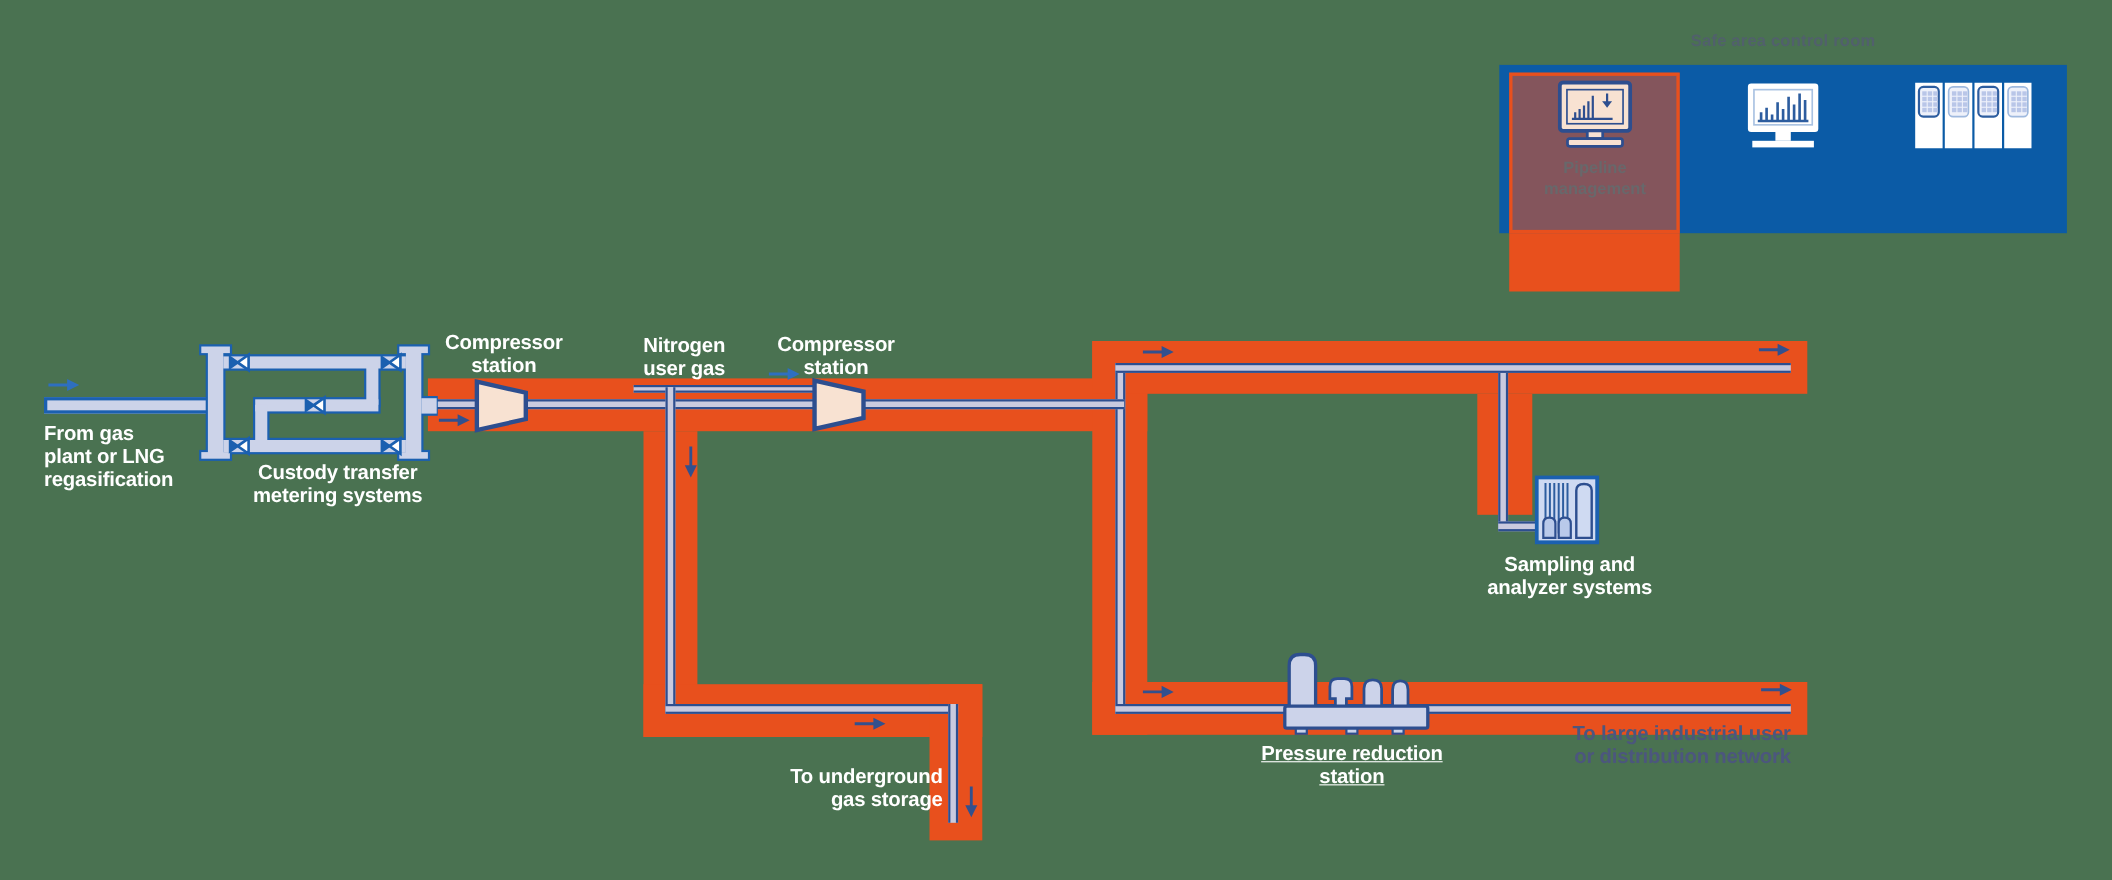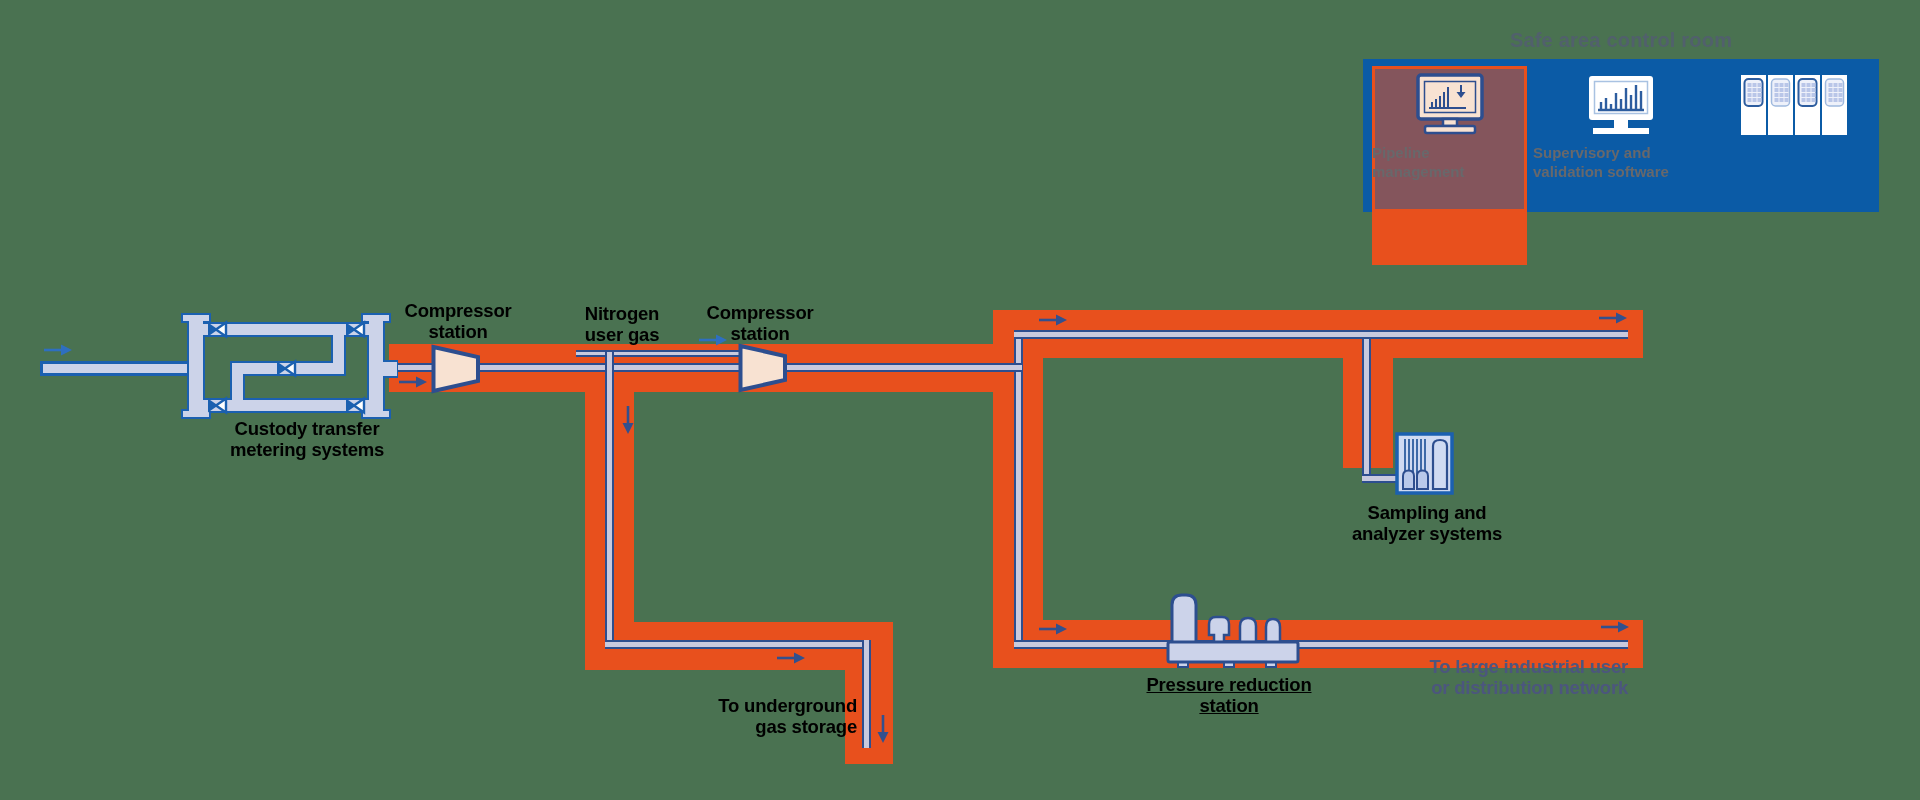"Safe area control room" .panel-title { font-size: 20px -> 15px }
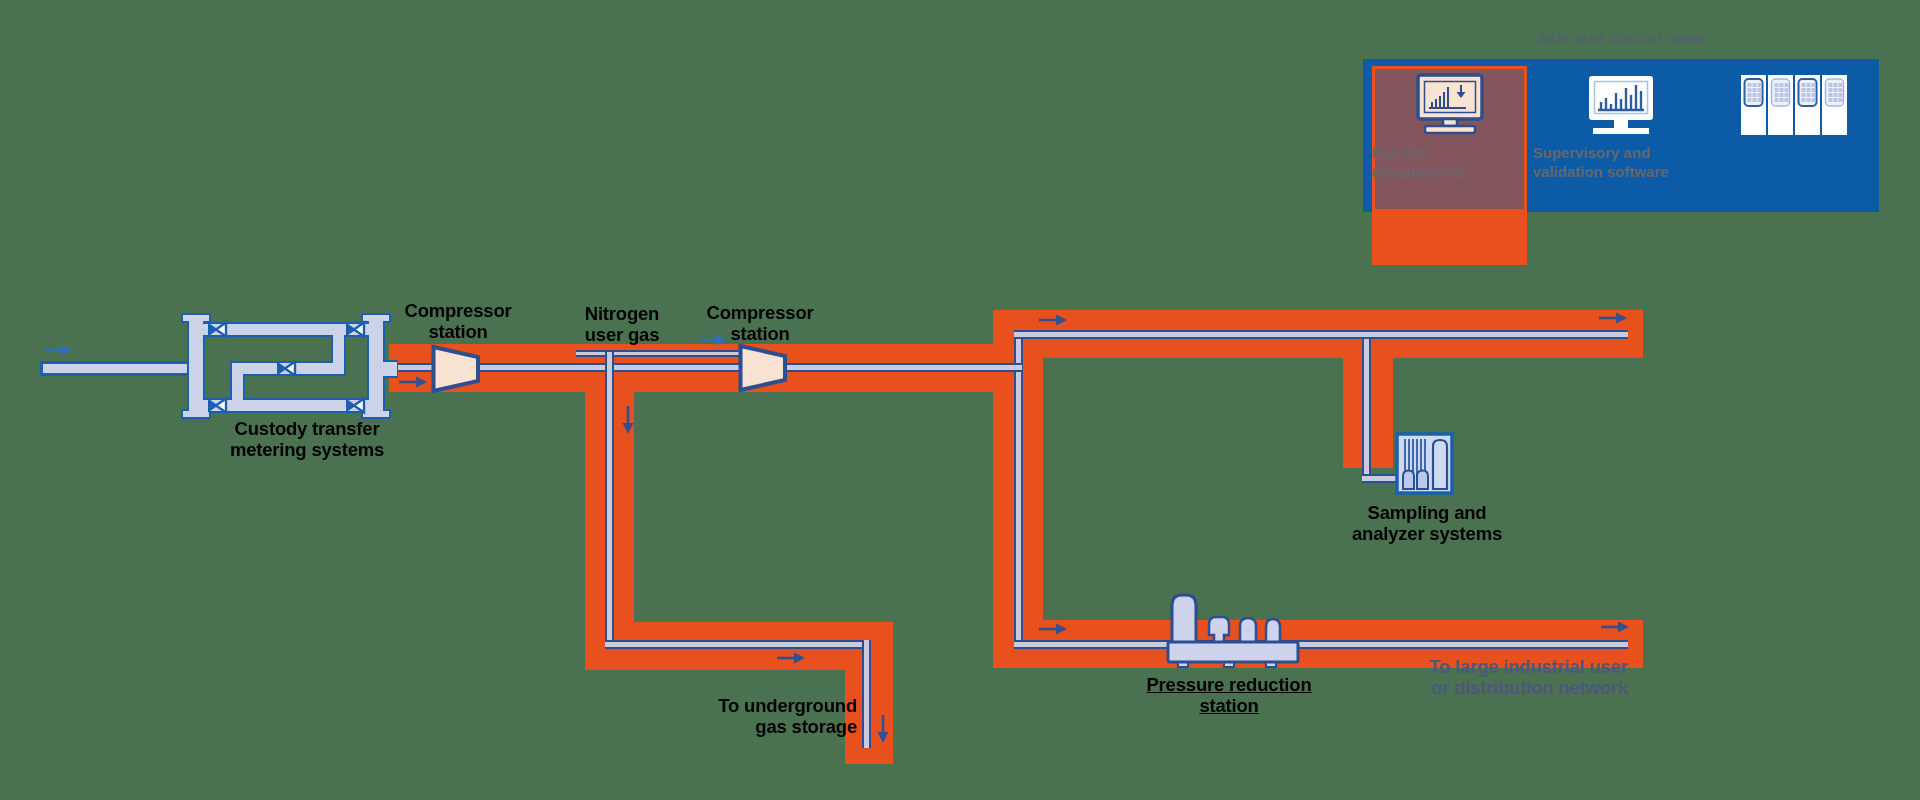"Pipeline" .panel-lbl { text-align: none -> center }
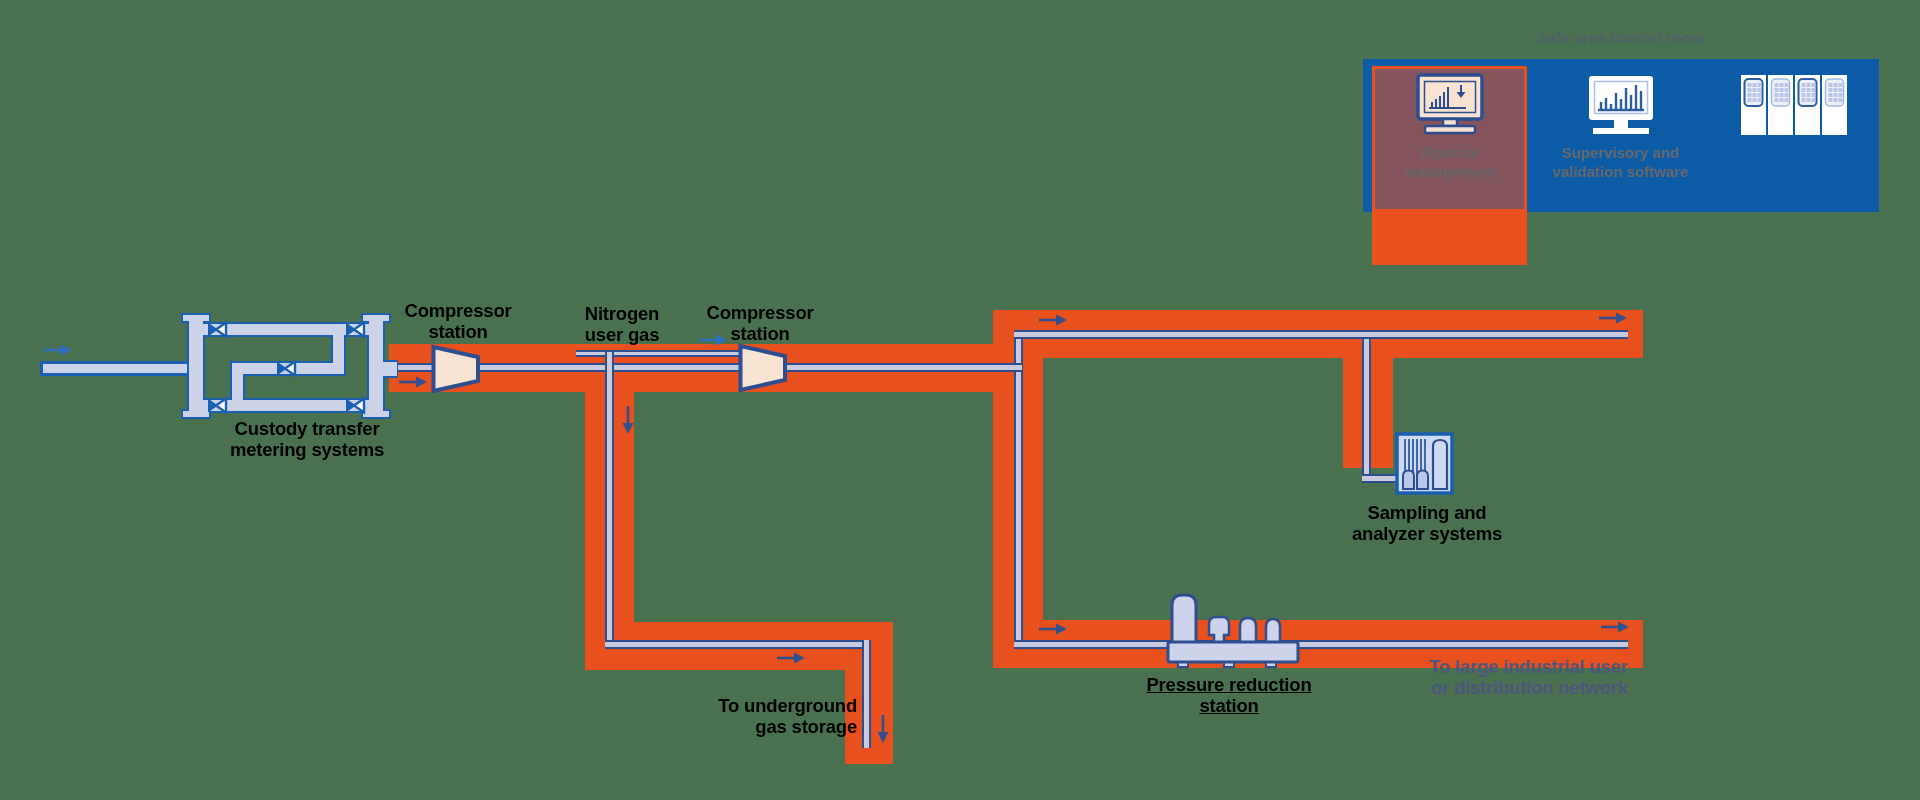"Supervisory and" div.panel-lbl { html: <div> <div>Supervisory and</div> <div>validation software</div> </div> -> none }
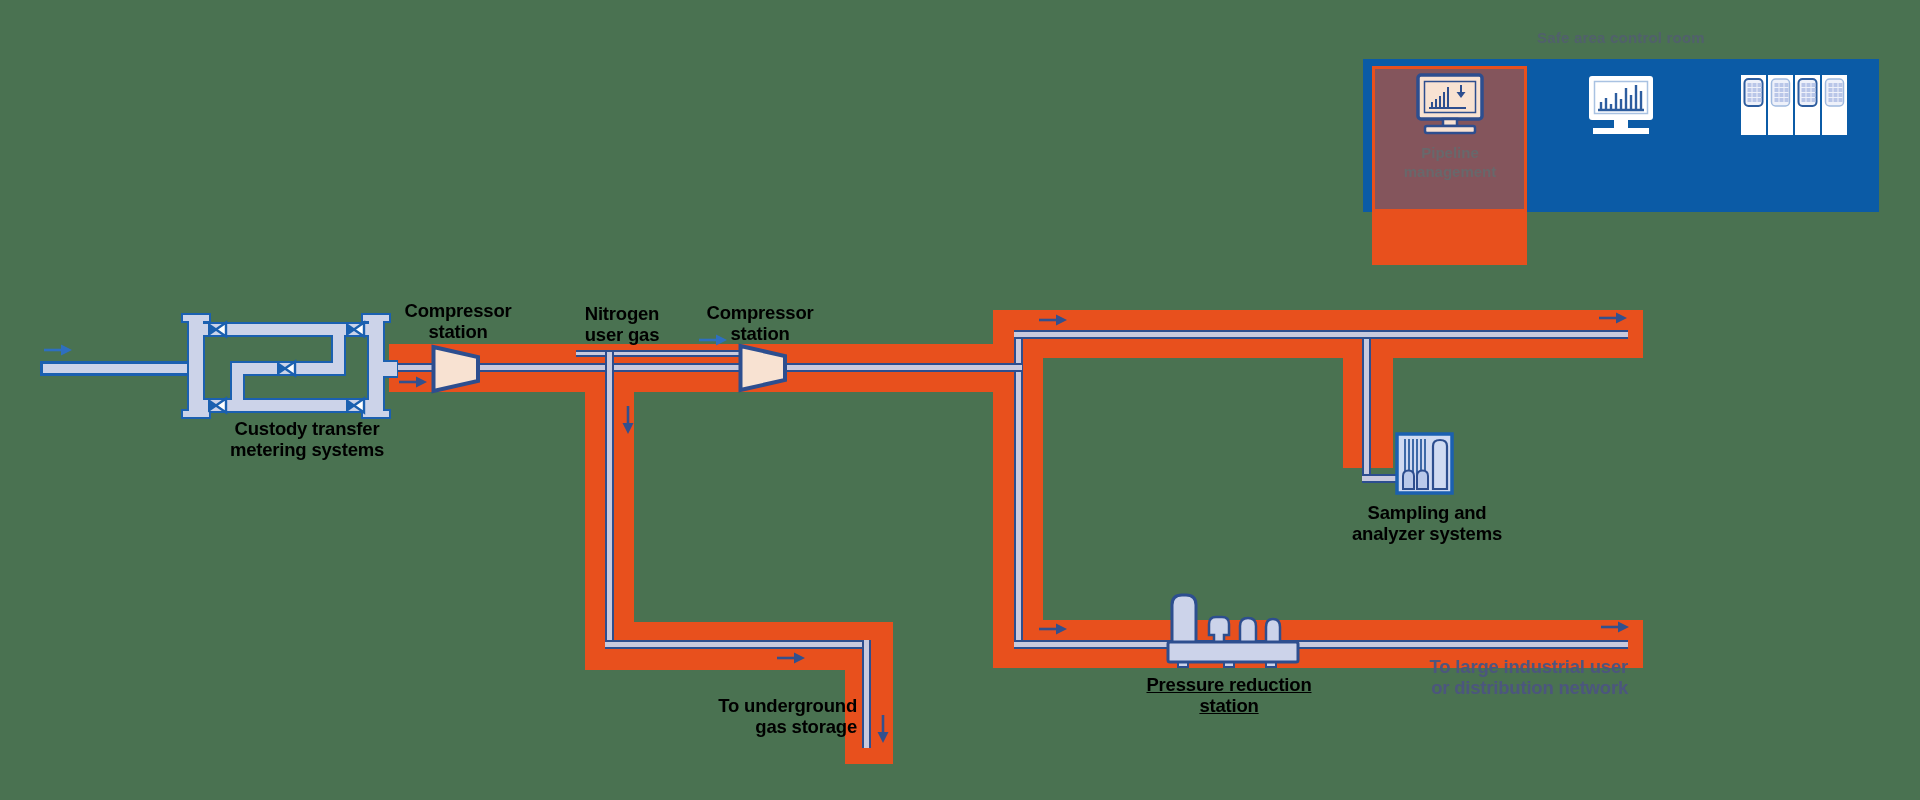"Compressor" .lbl { color: #000000 -> #ffffff }
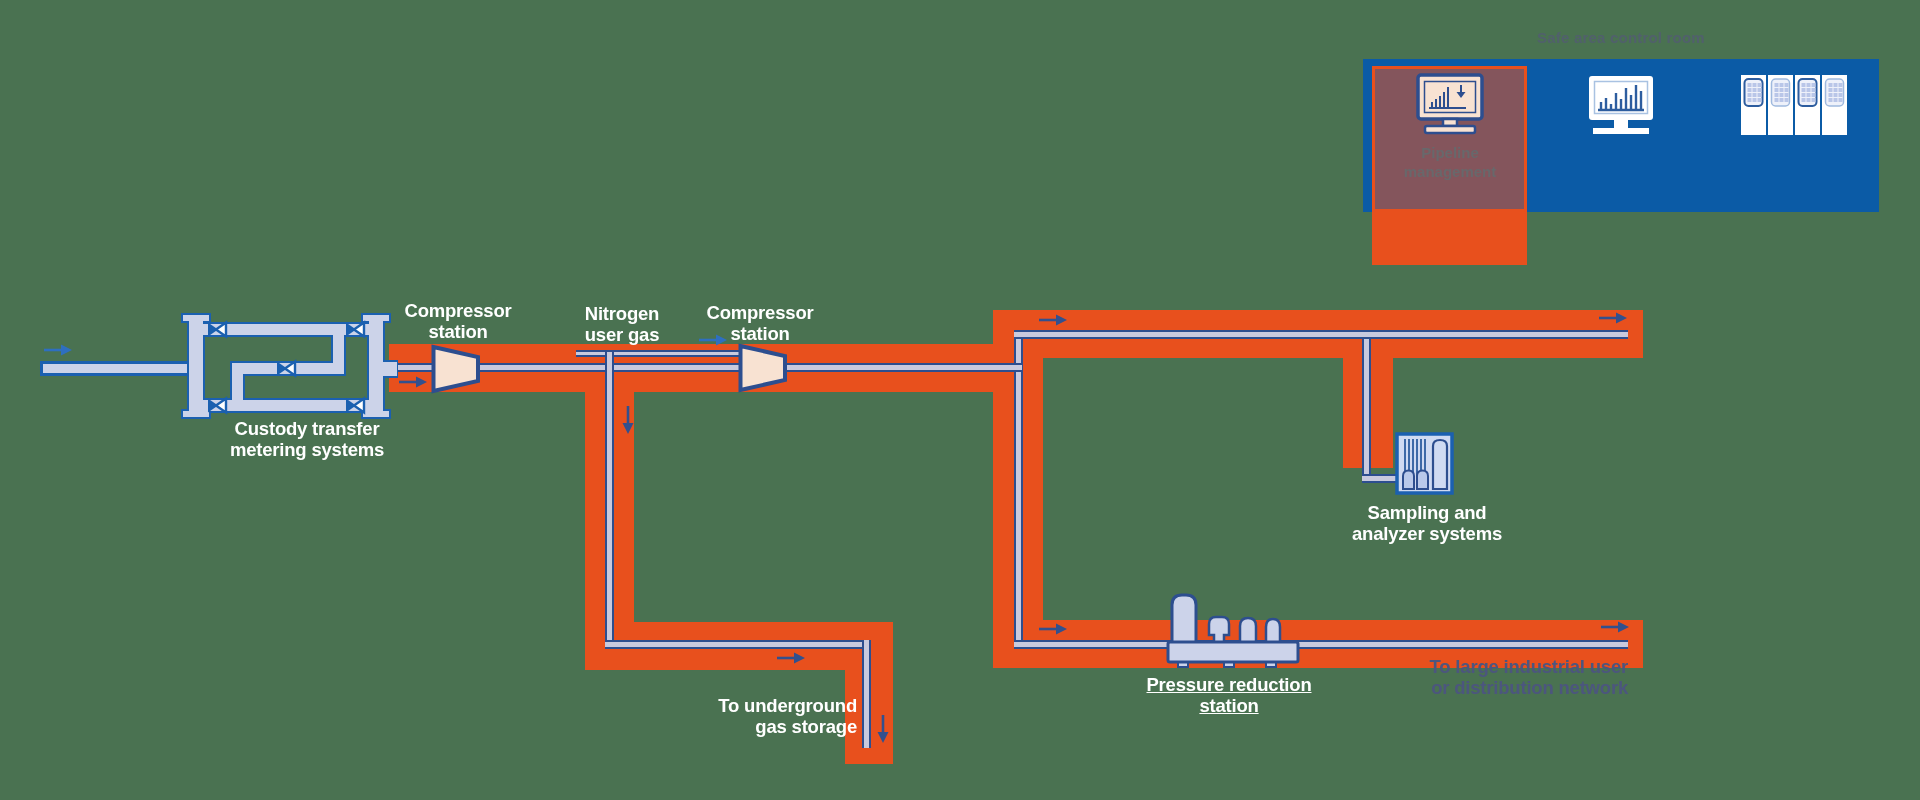"From gas" div.lbl { html: none -> <div> <div>From gas</div> <div>plant or LNG</div> <div>regasification</div> </div> }
